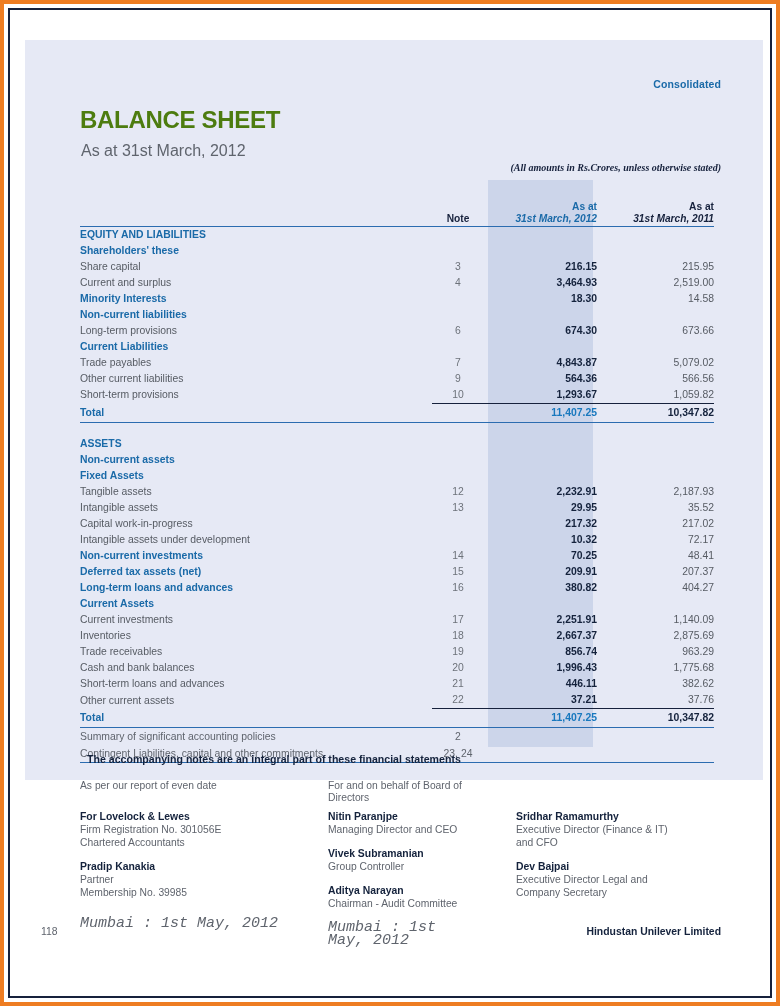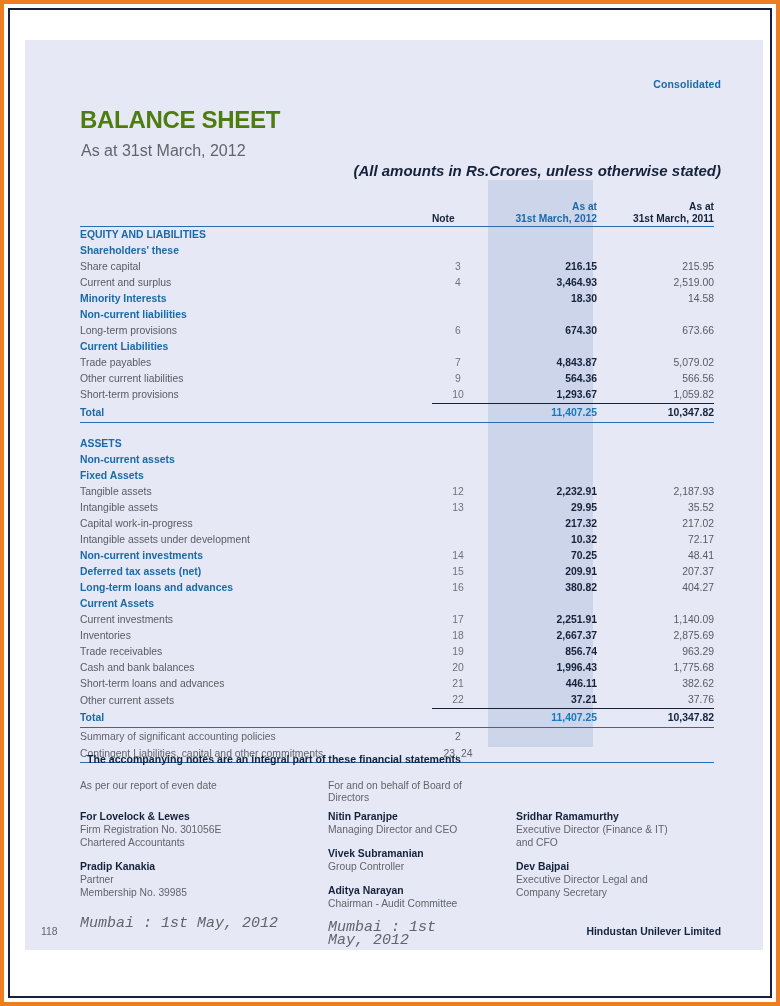"Consolidated" #sheet { height: 910px -> 740px }
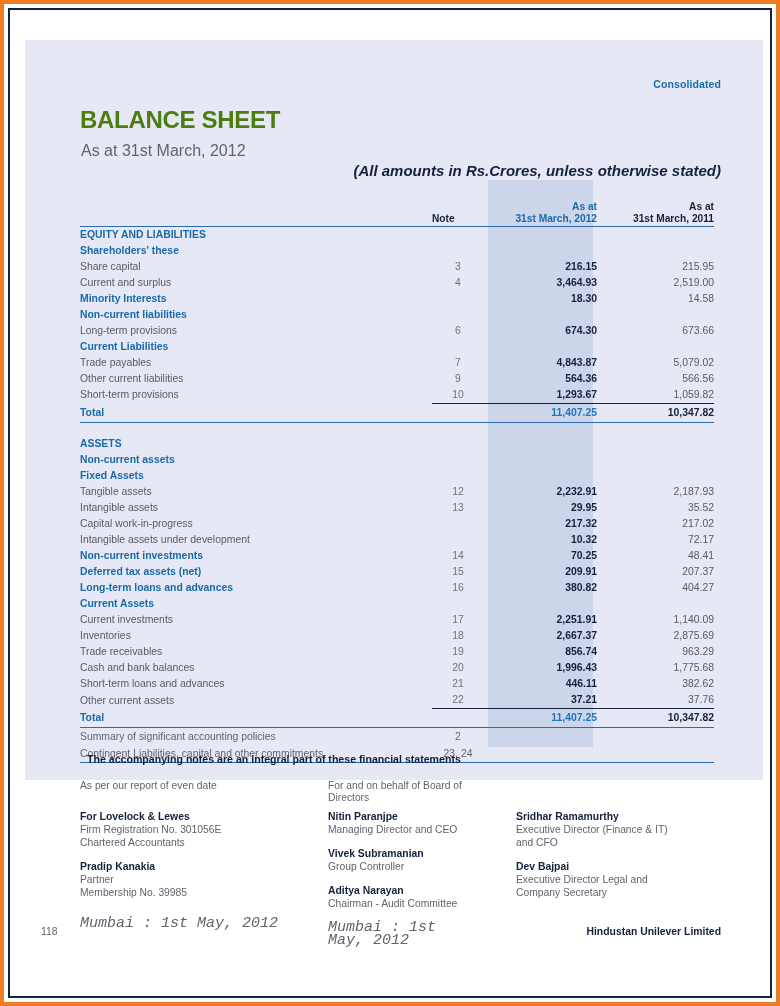"(All amounts in Rs.Crores, unless" .amounts-note { font-family: none -> Liberation Serif, serif; font-size: 15px -> 10px }
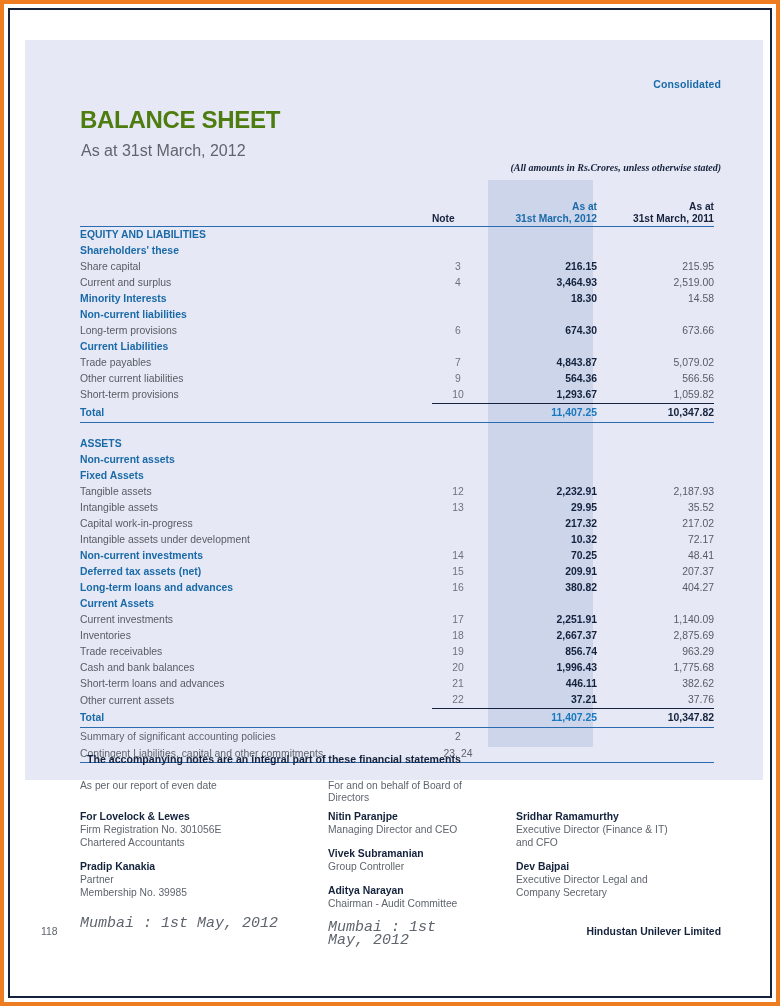"Note" th.h-note { text-align: left -> center }
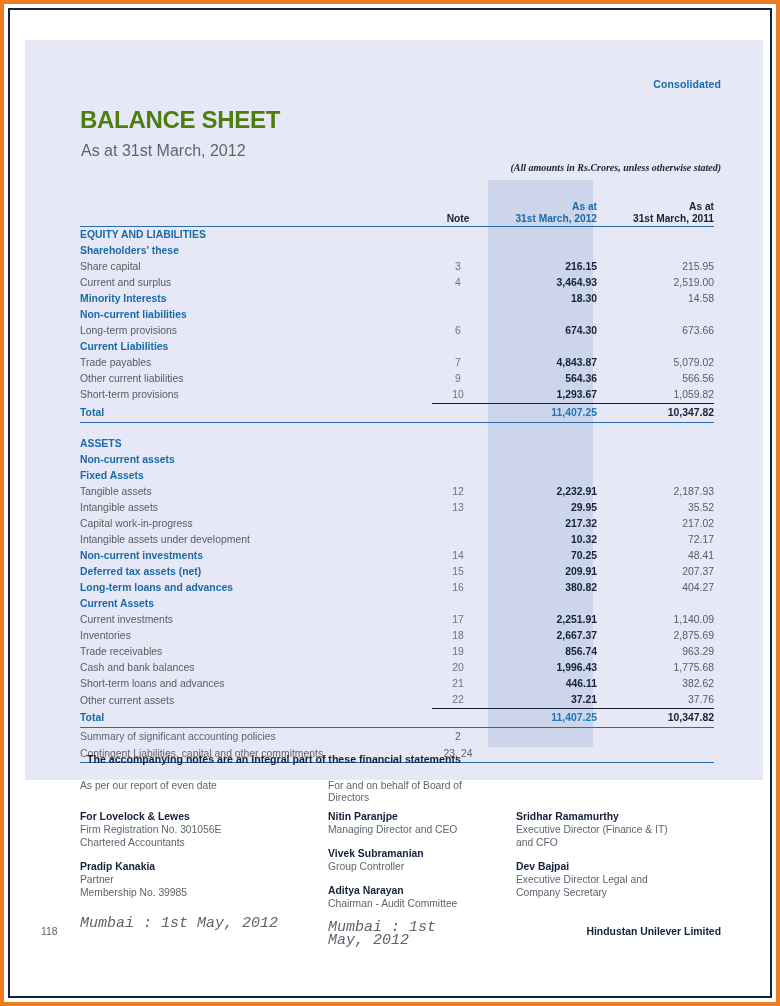"31st March, 2012" th .h-l2 { font-style: none -> italic }
